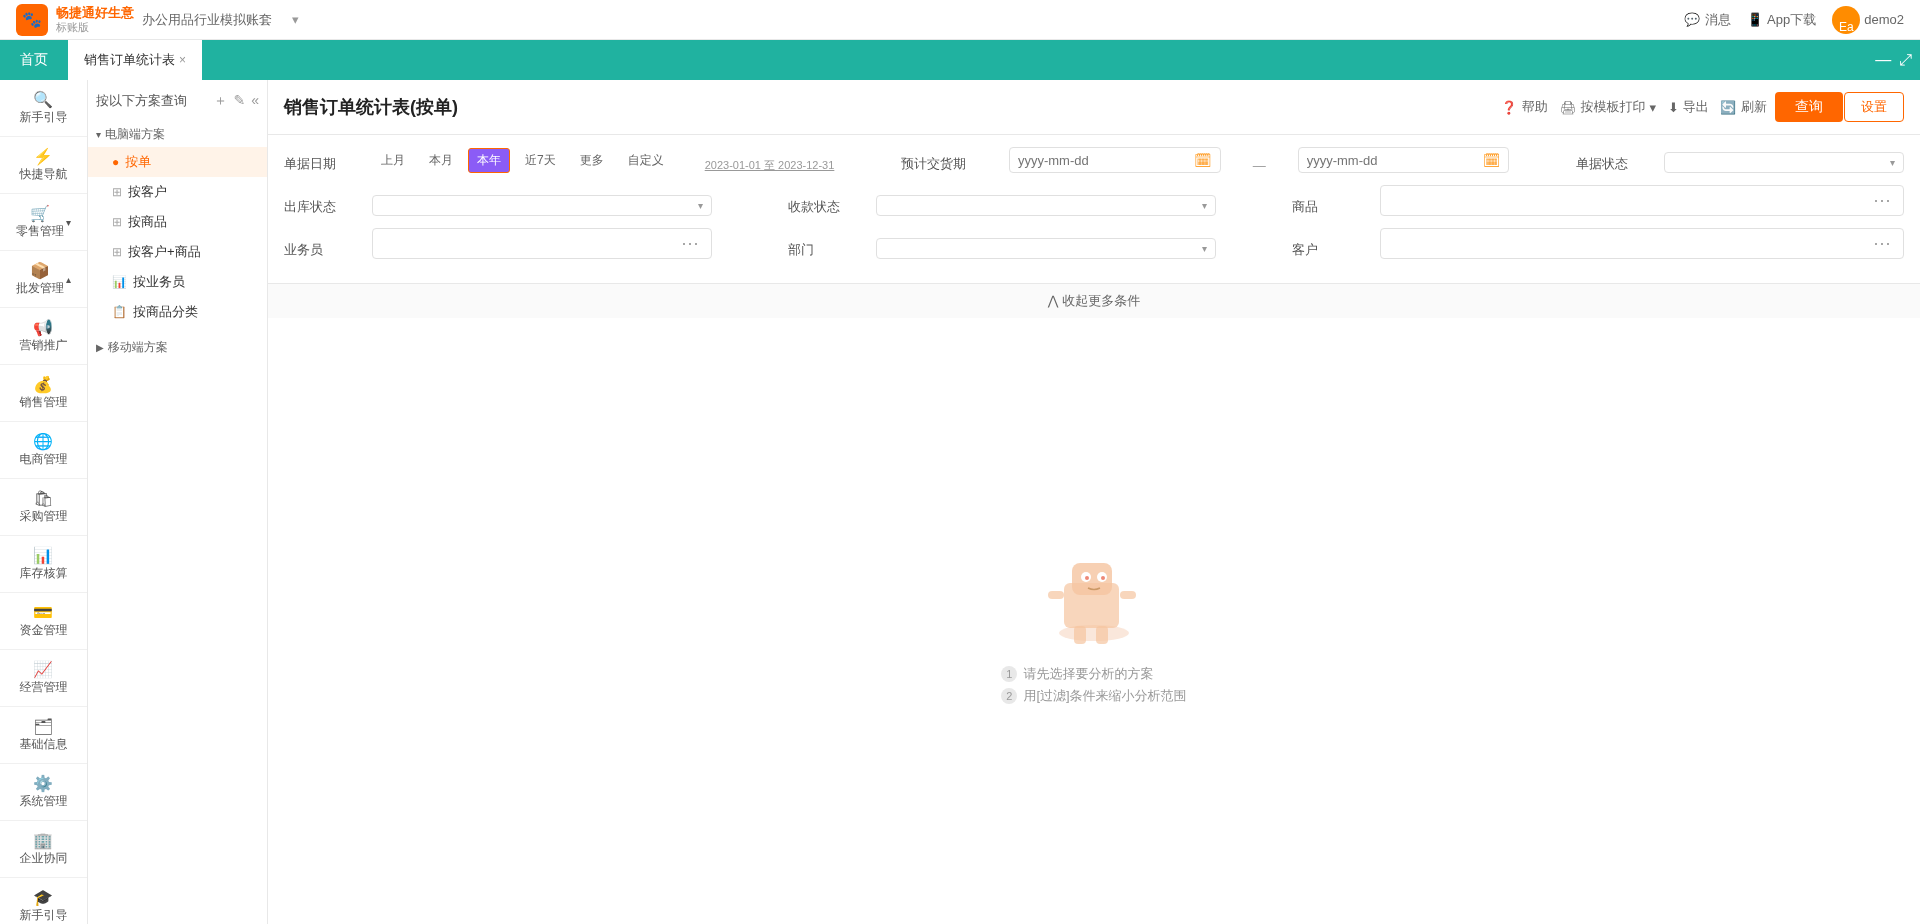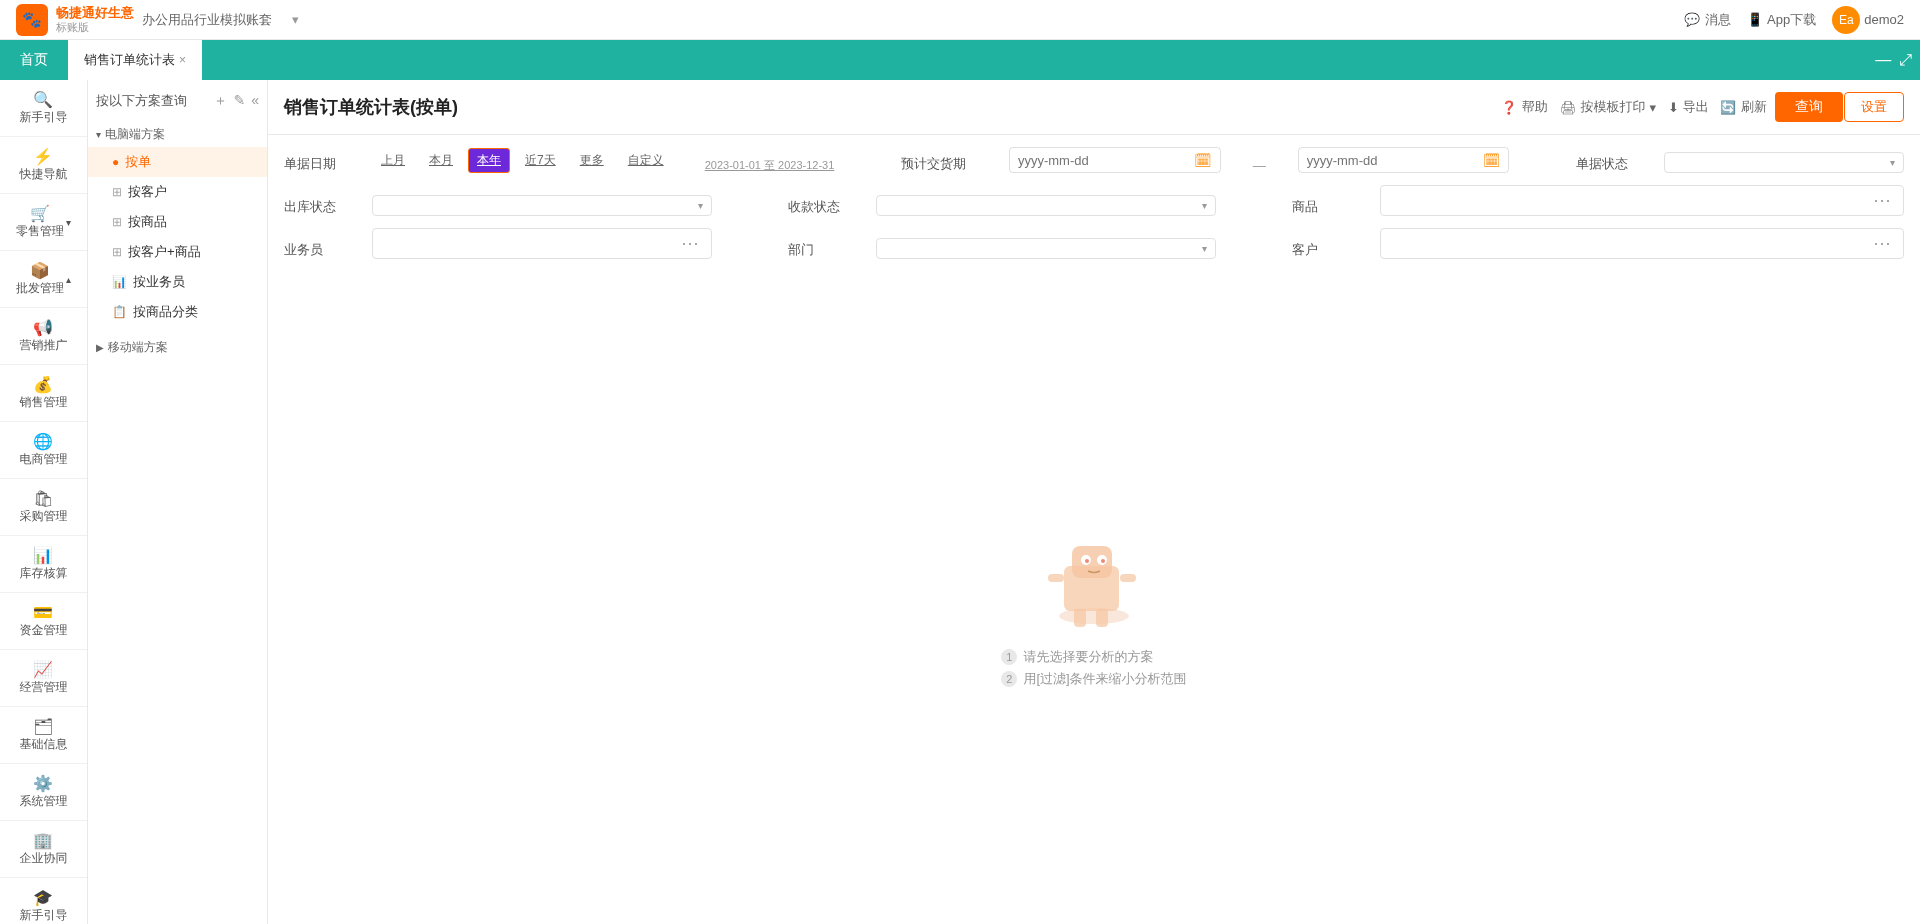"Ea" .avatar { align-items: center -> flex-end }
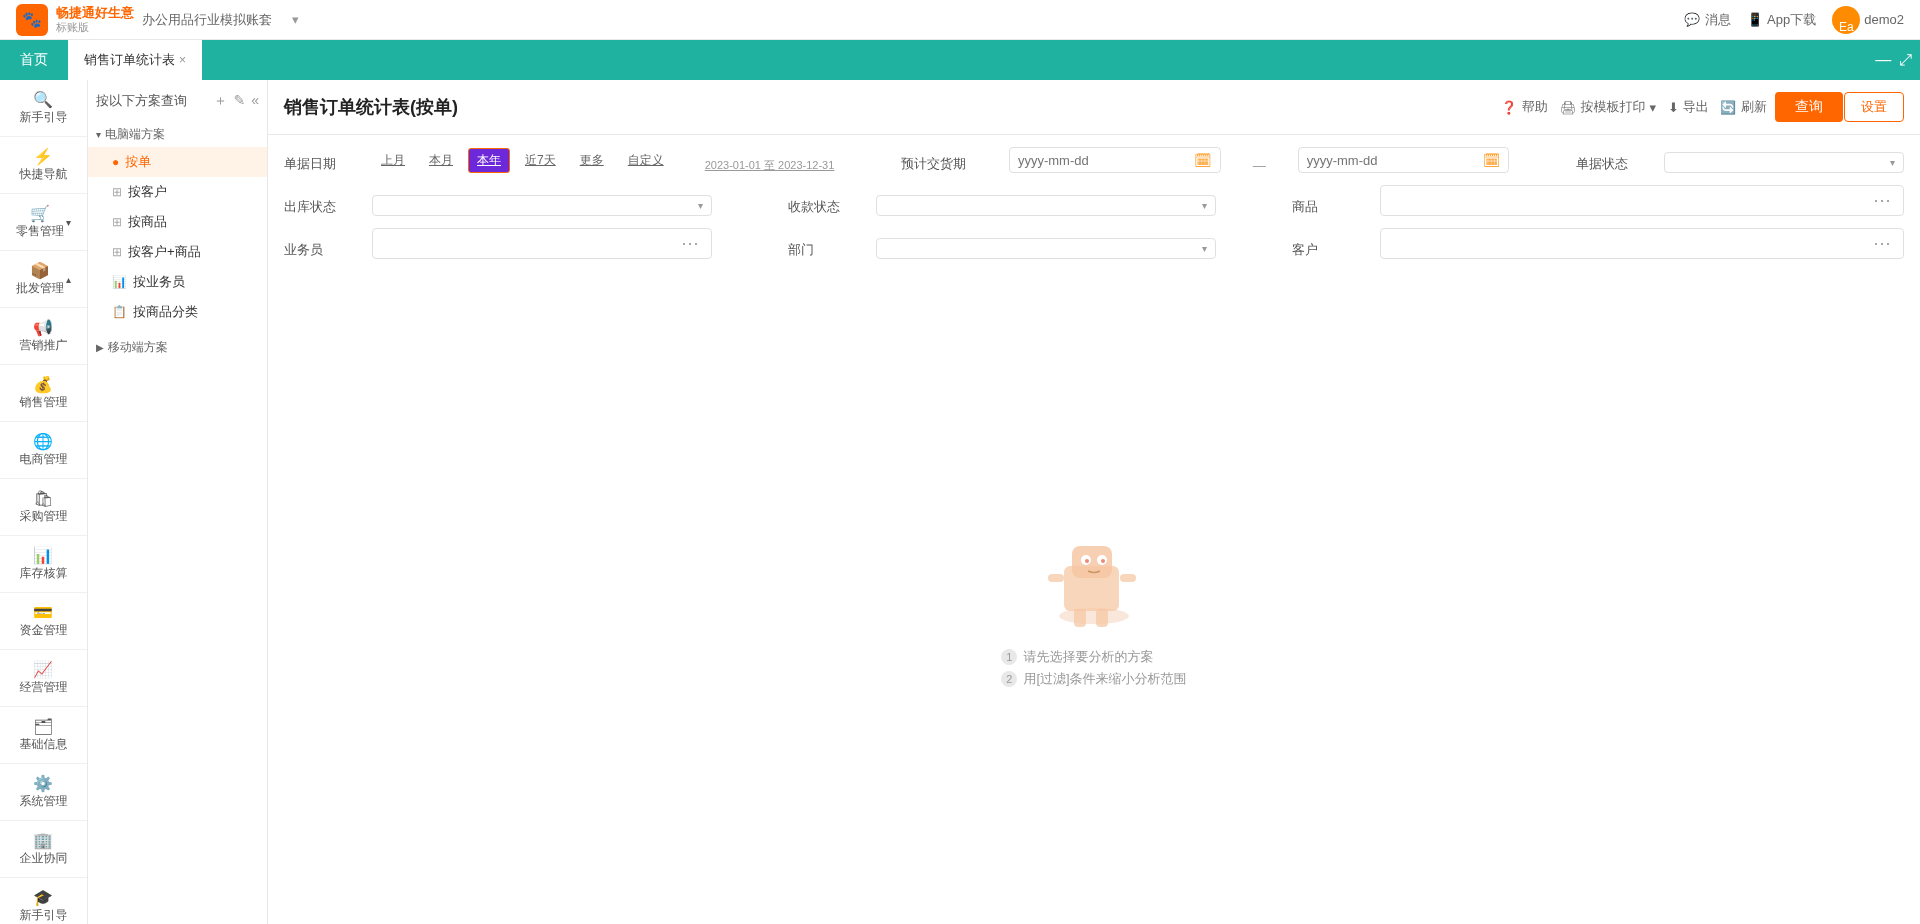"上月" .date-btn { text-decoration: underline -> none }
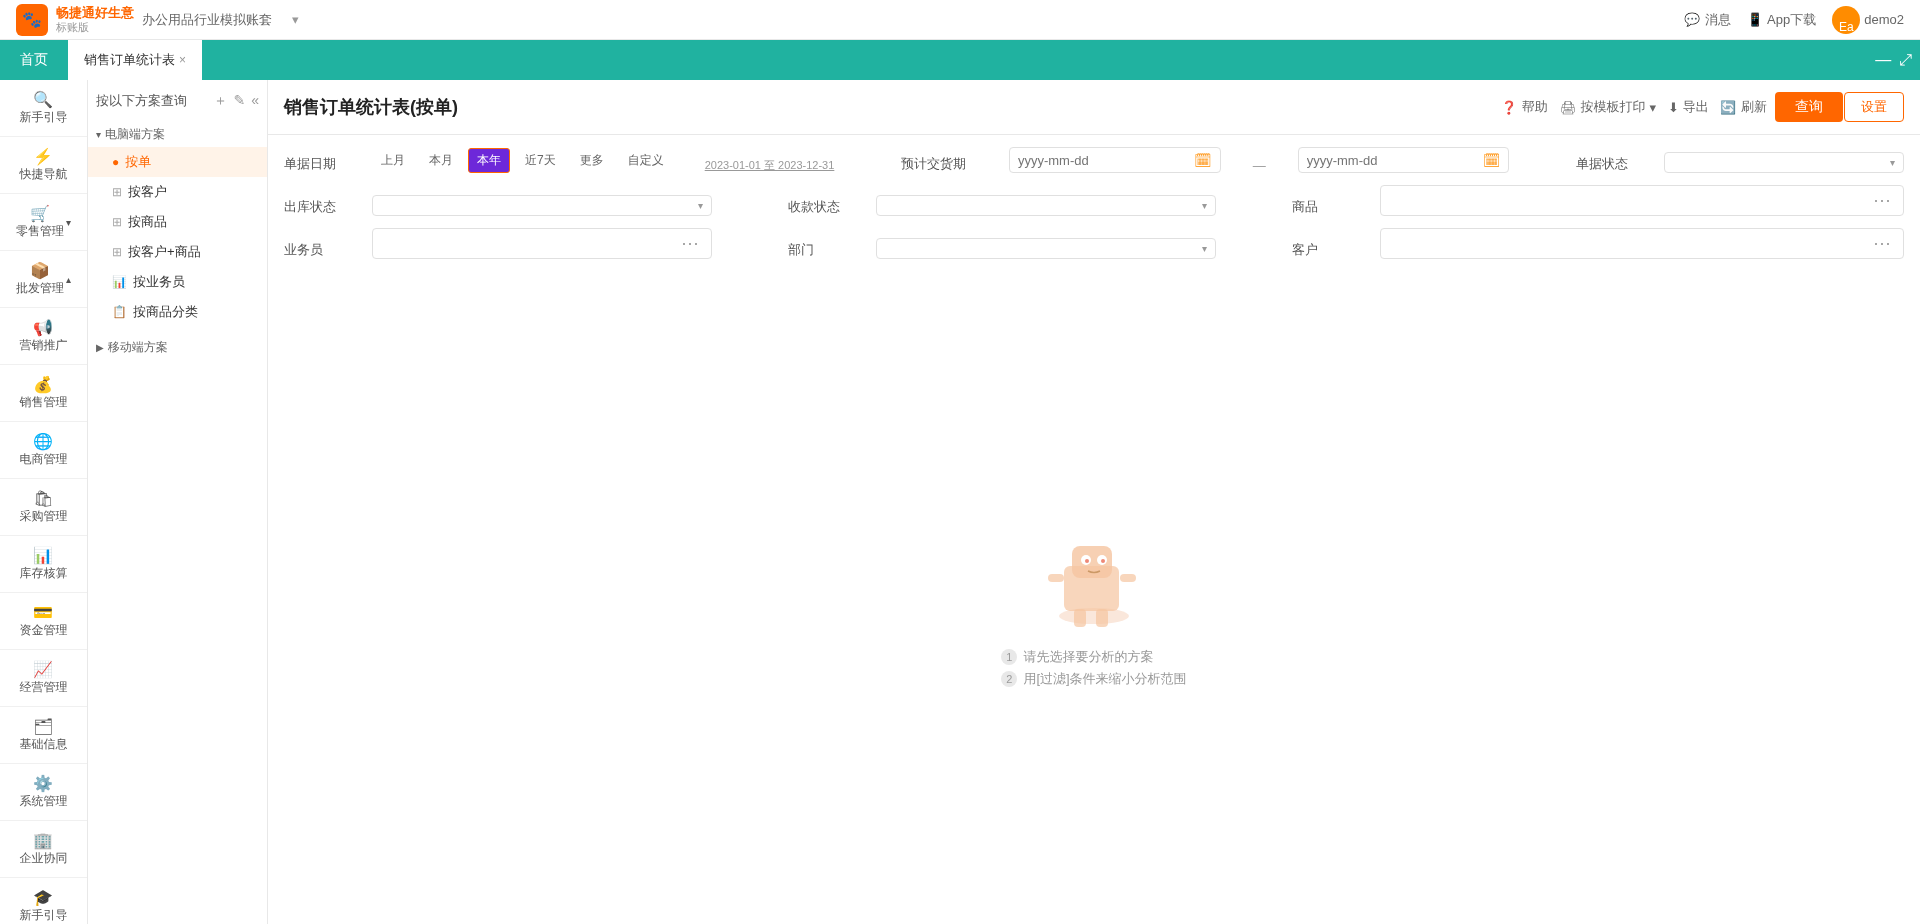"本年" .date-btn.active { background: #6d28d9 -> #8b5cf6 }
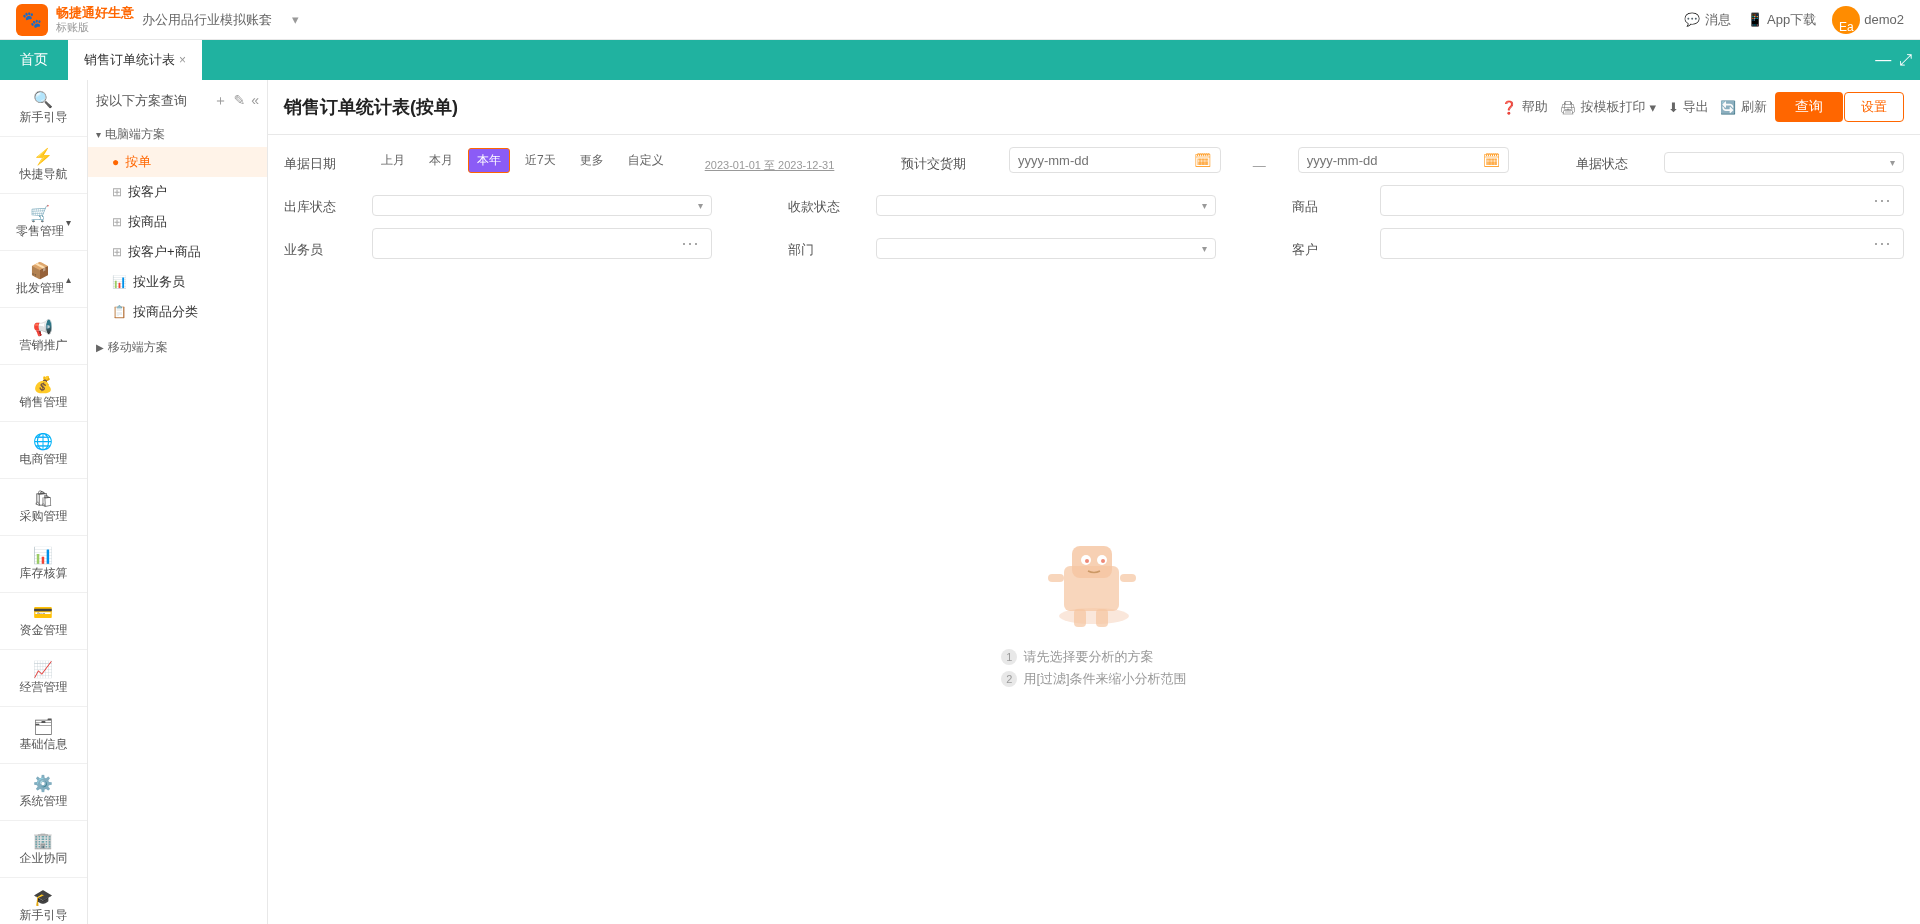"⋀ 收起更多条件" div.collapse-bar { html: none -> <div> <span>⋀</span> <span>收起更多条件</span> </div> }
